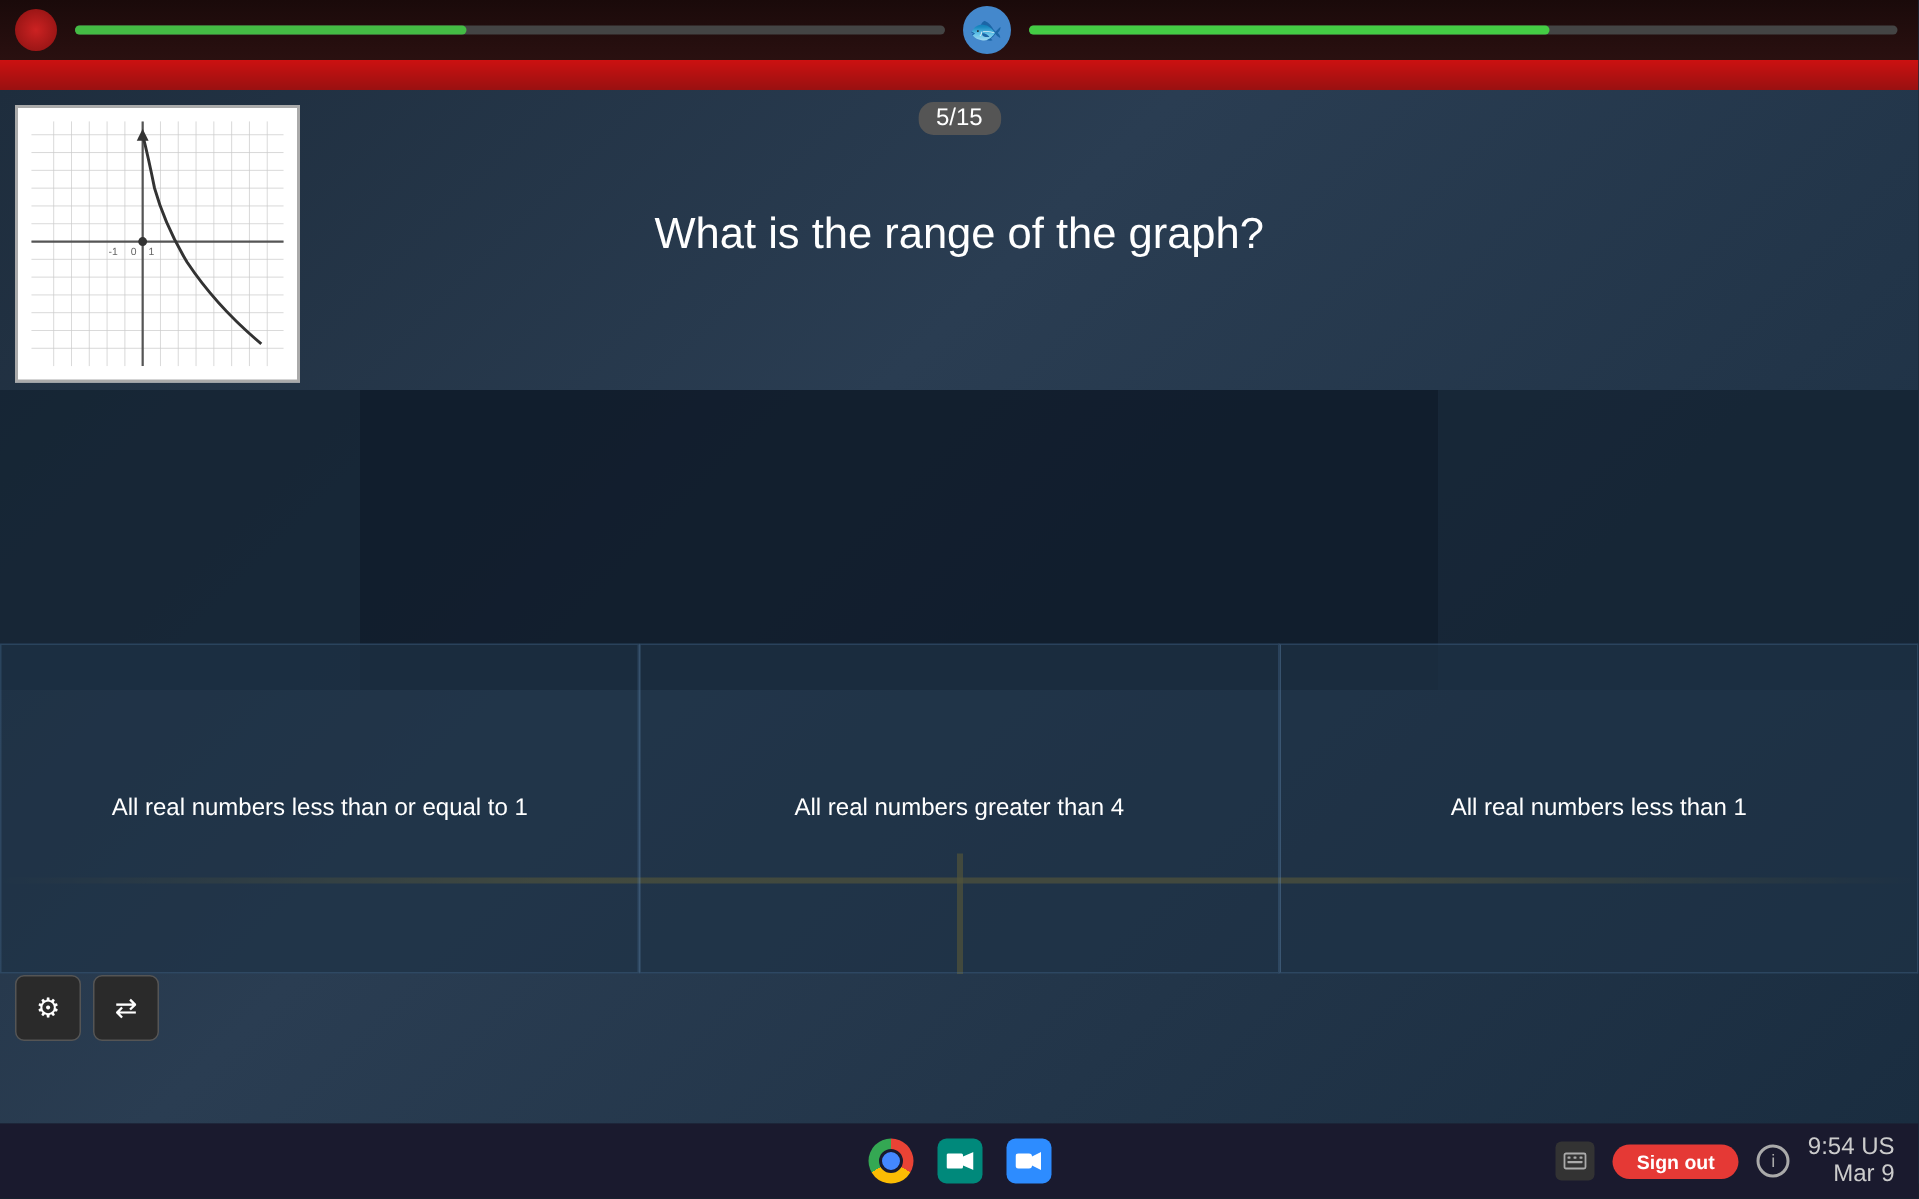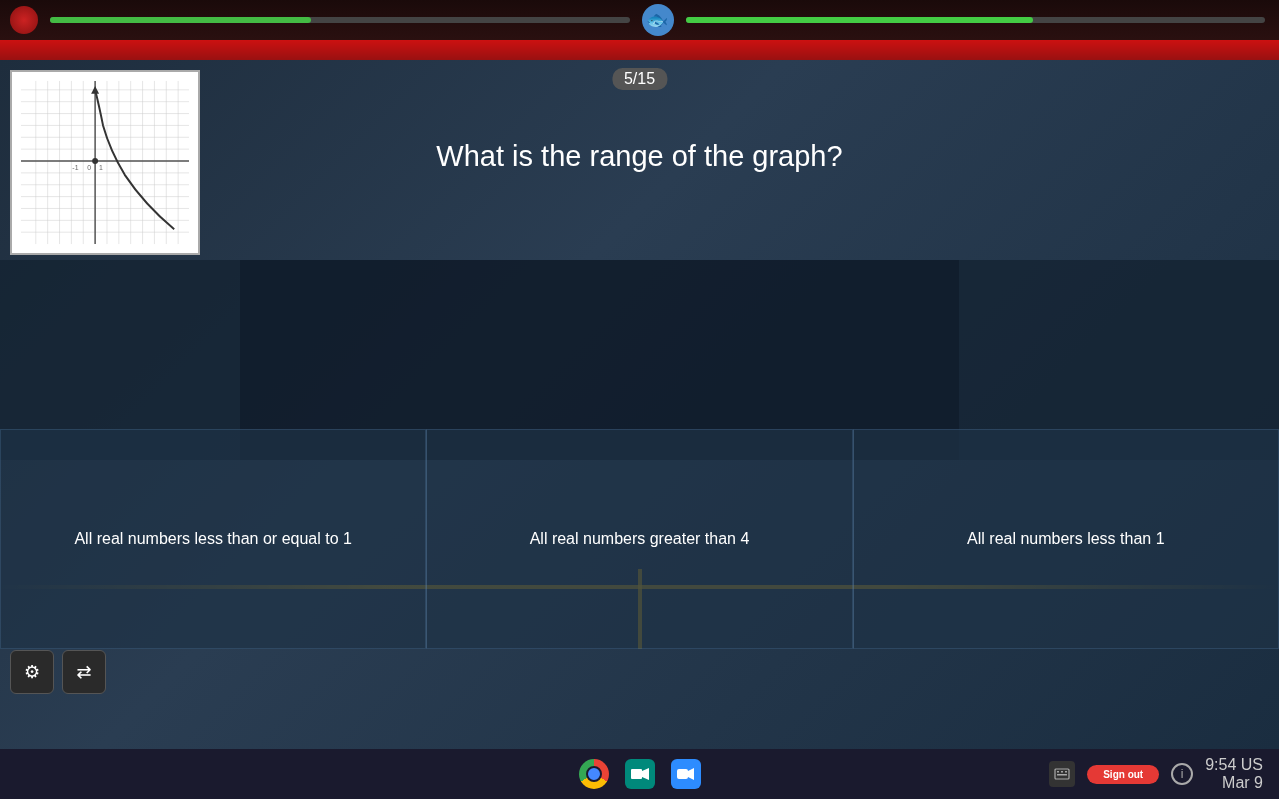"Sign out" .sign-out-btn { font-size: 10px -> 13px }
